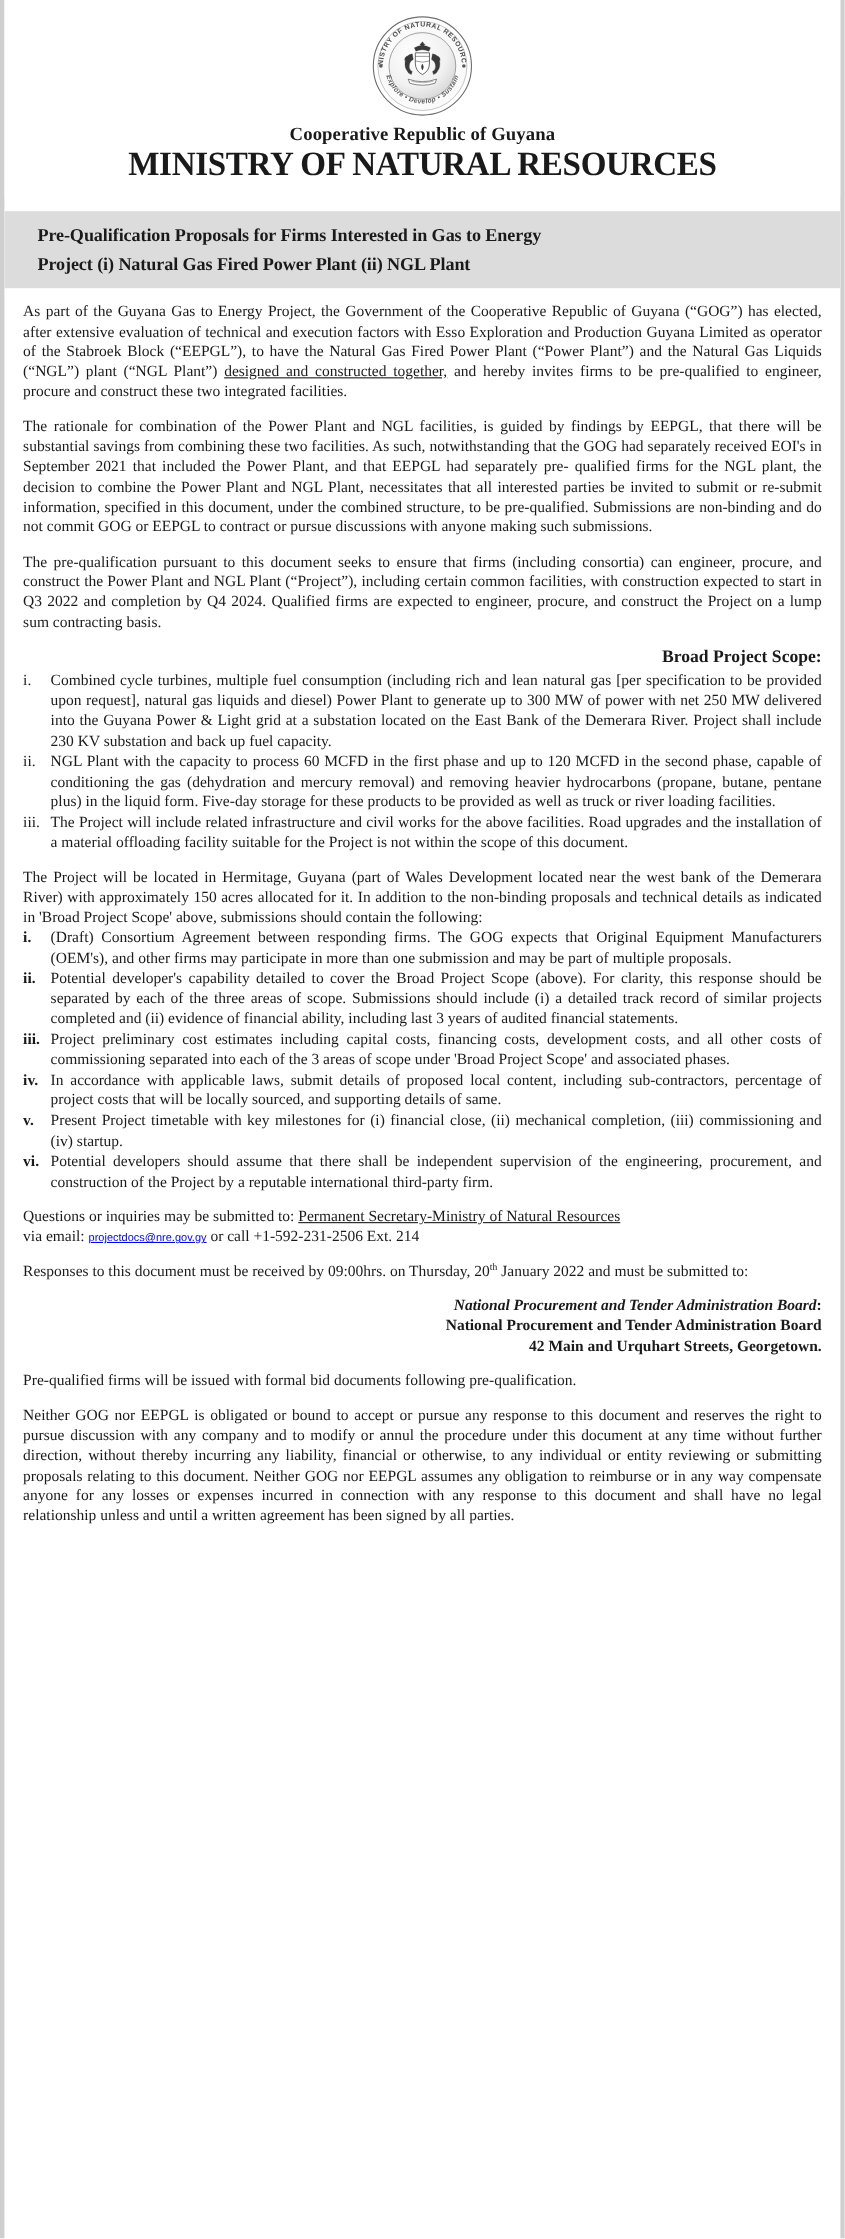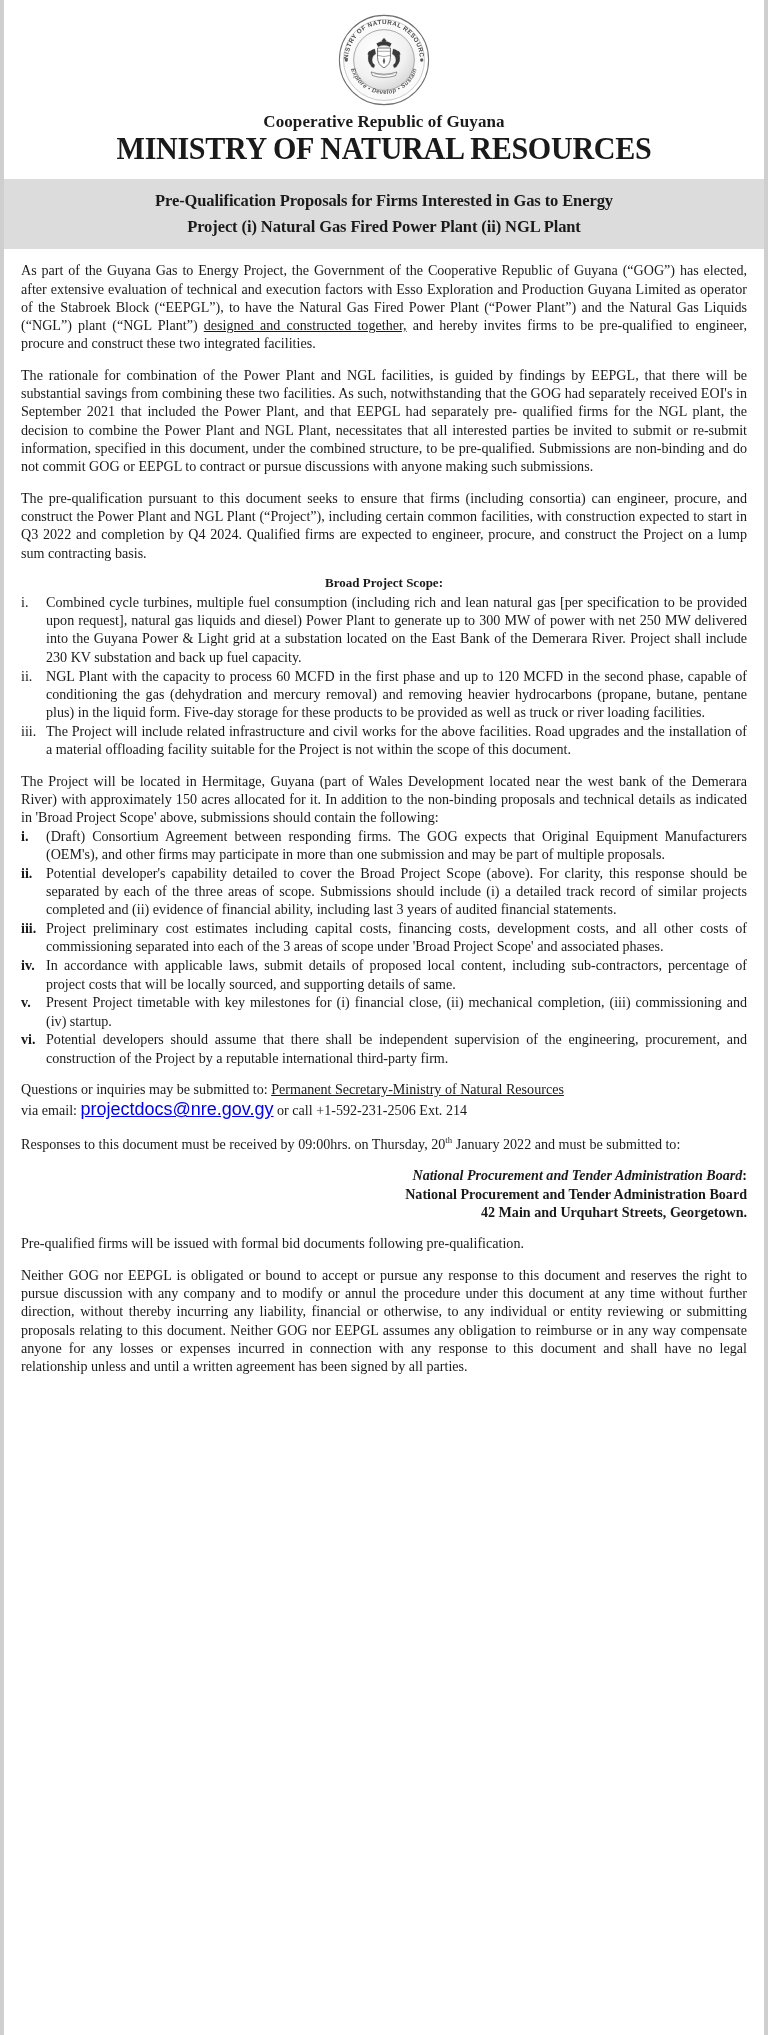"Pre-Qualification Proposals for Firms" .banner { margin-top: none -> 13px; text-align: center -> left }
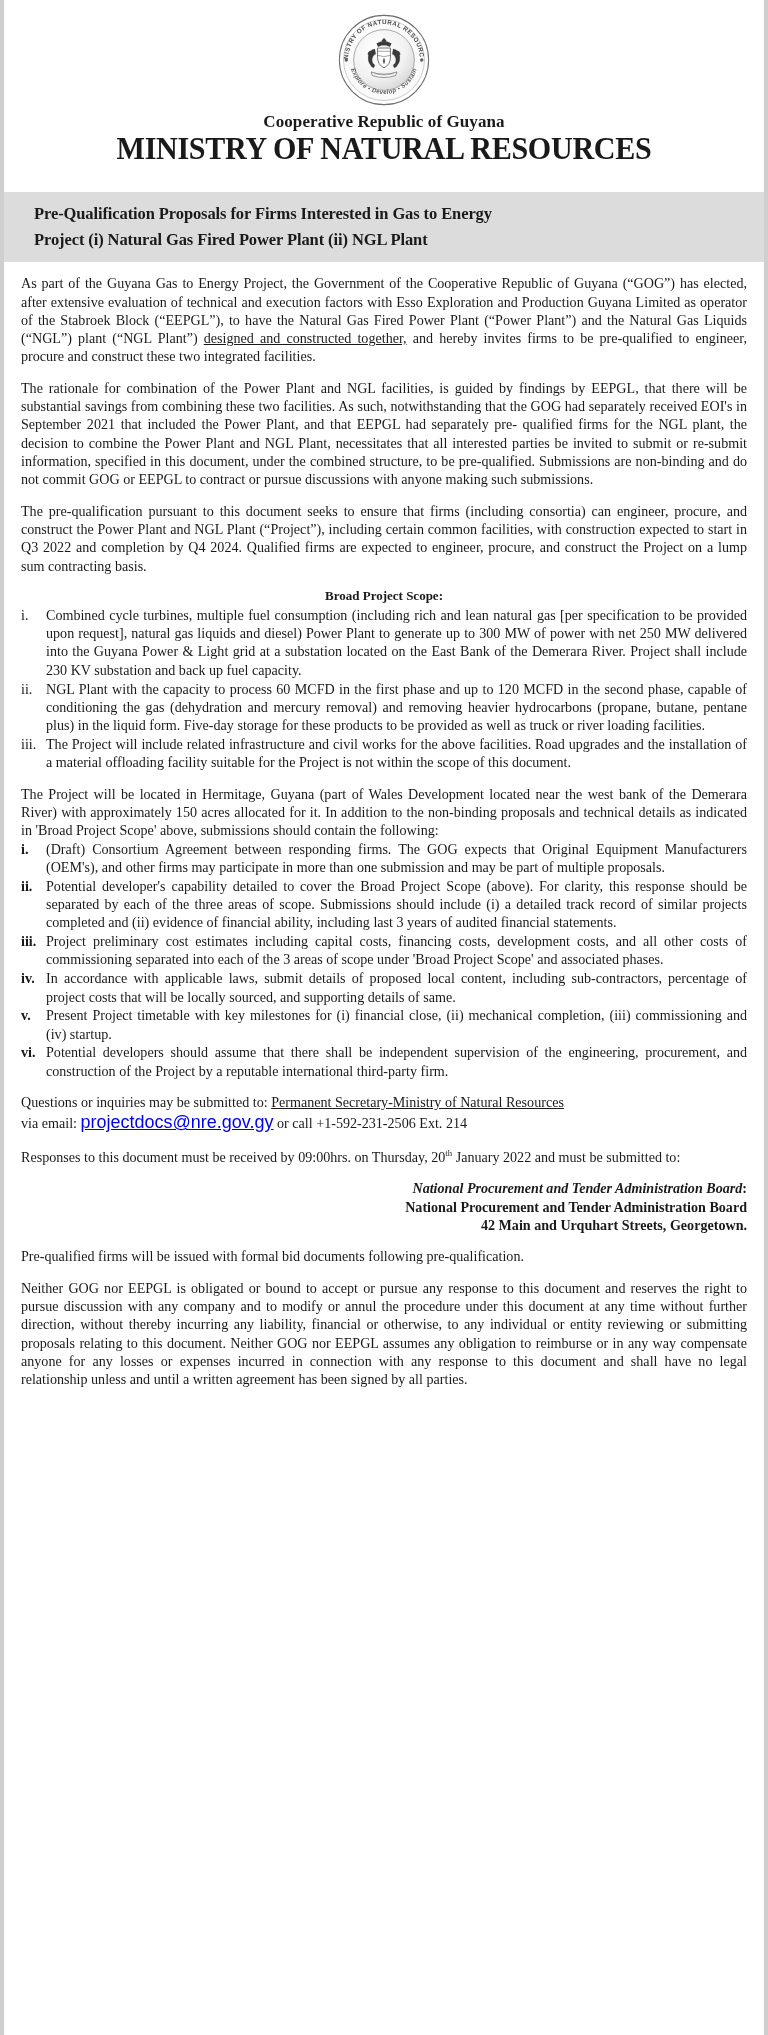"Broad Project Scope:" h3.section-head { font-size: 13px -> 16px; text-align: center -> right }
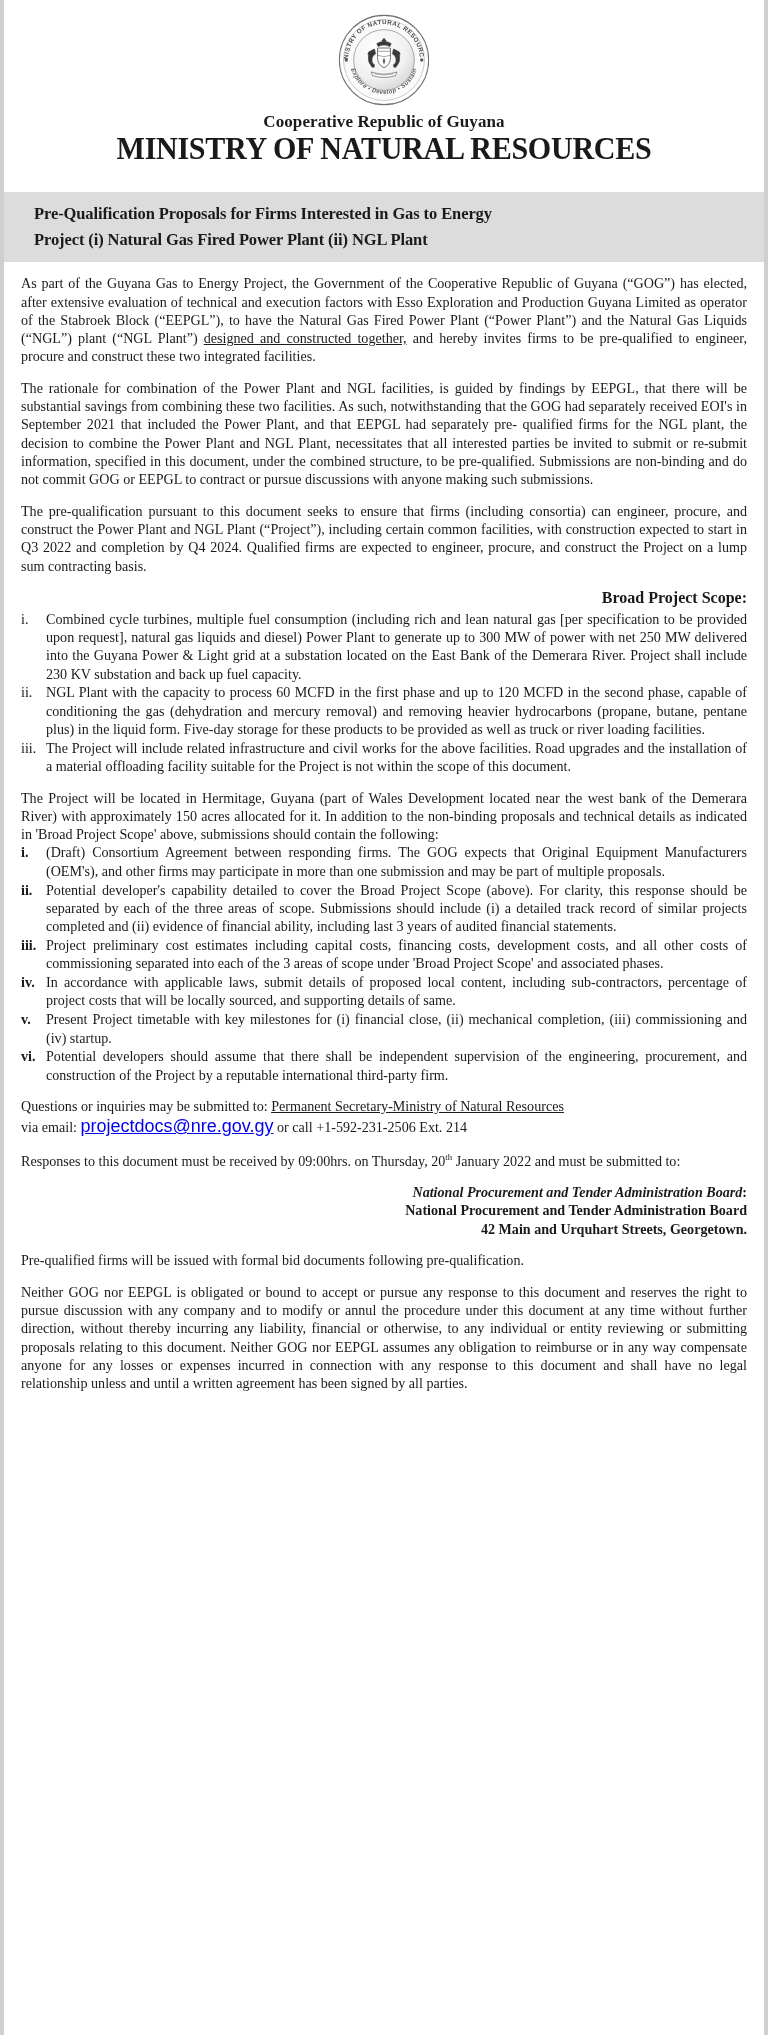"projectdocs@nre.gov.gy" .email-link { font-size: 18px -> 10px }
